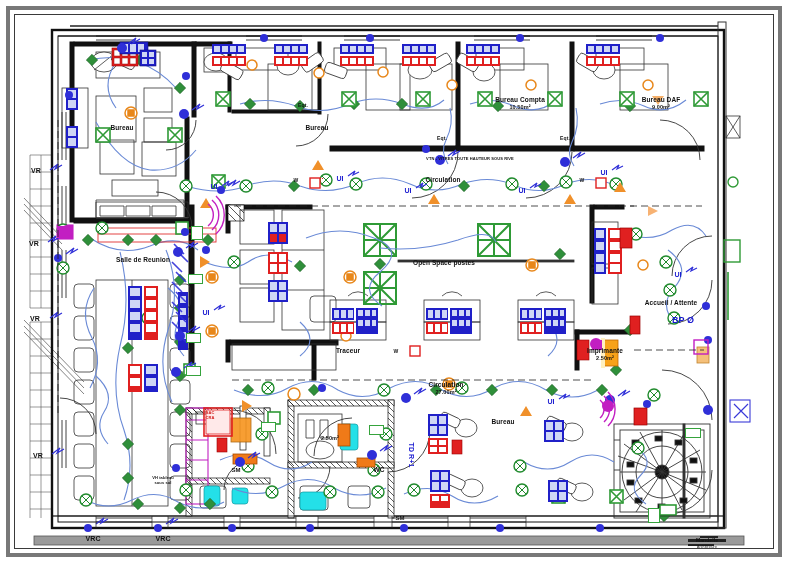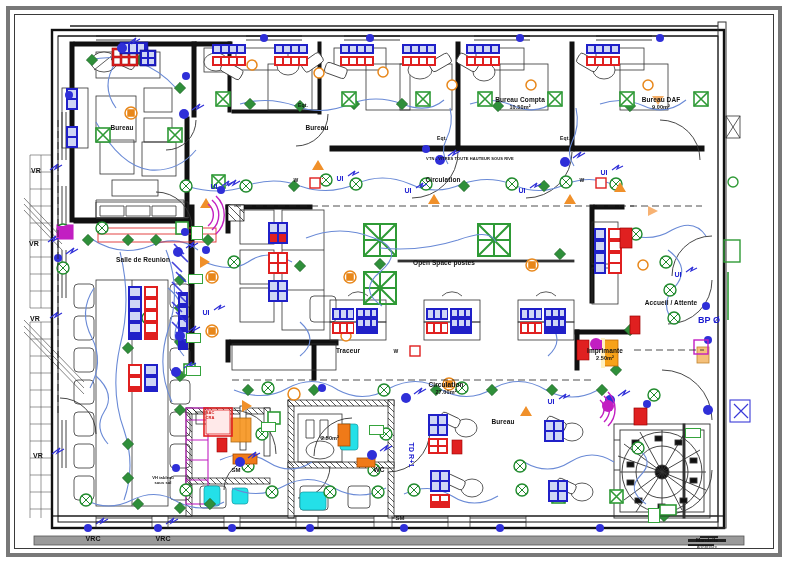"BP Ø" div.lbl { left: 709px -> 683px }
